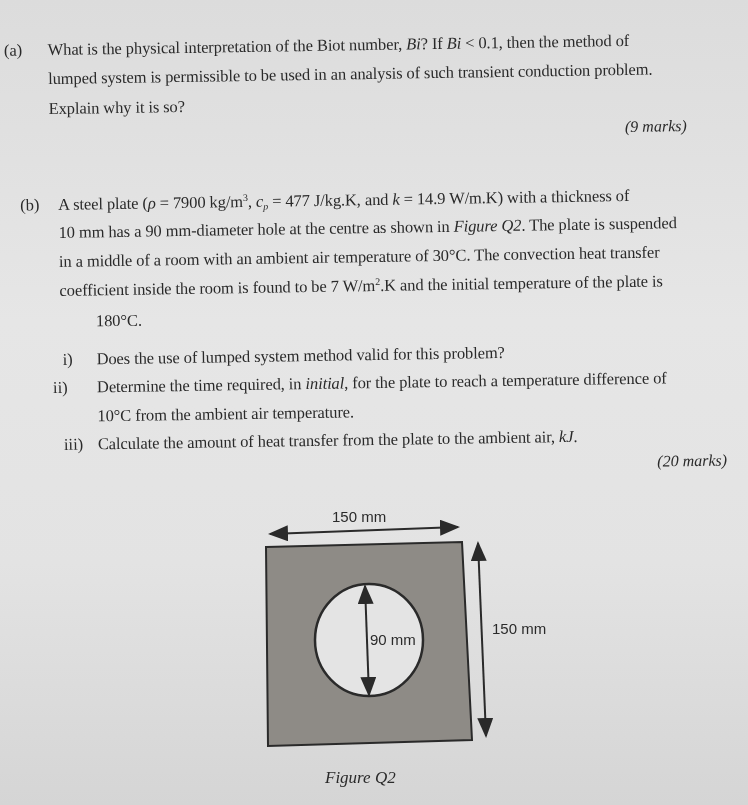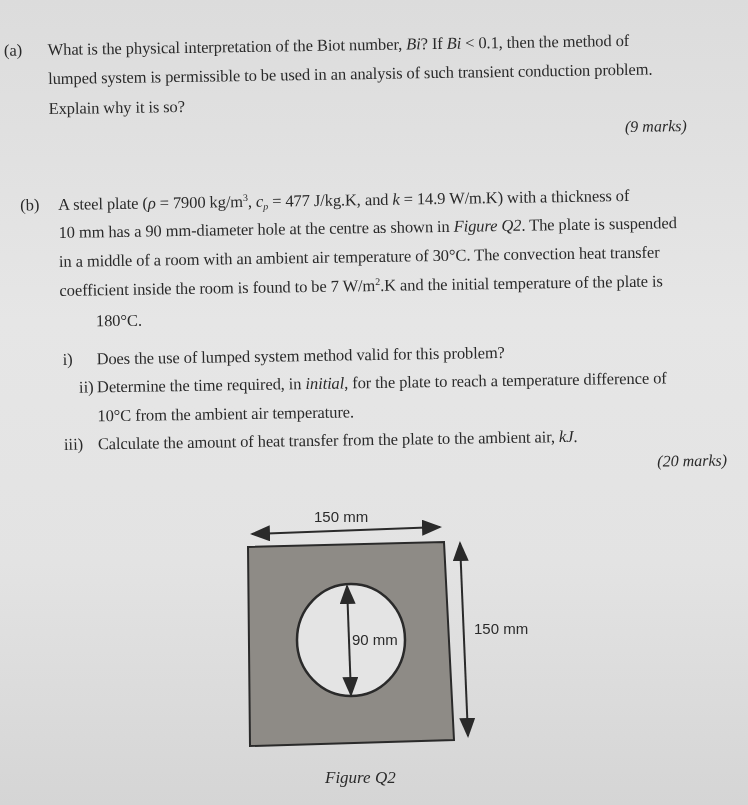"ii)" span.label { left: 78px -> 52px }
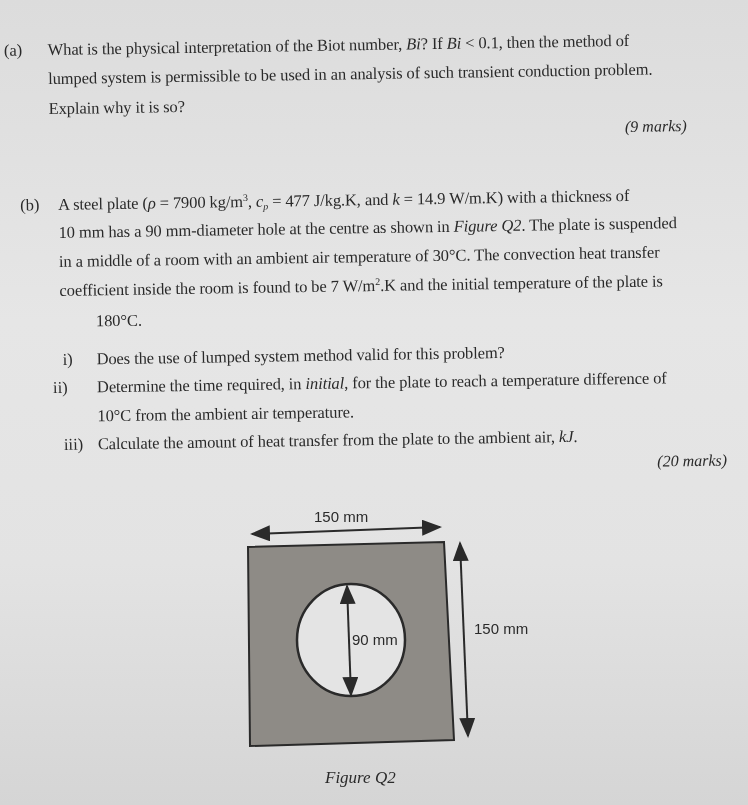"150 mm" .figure { left: 244px -> 262px }
